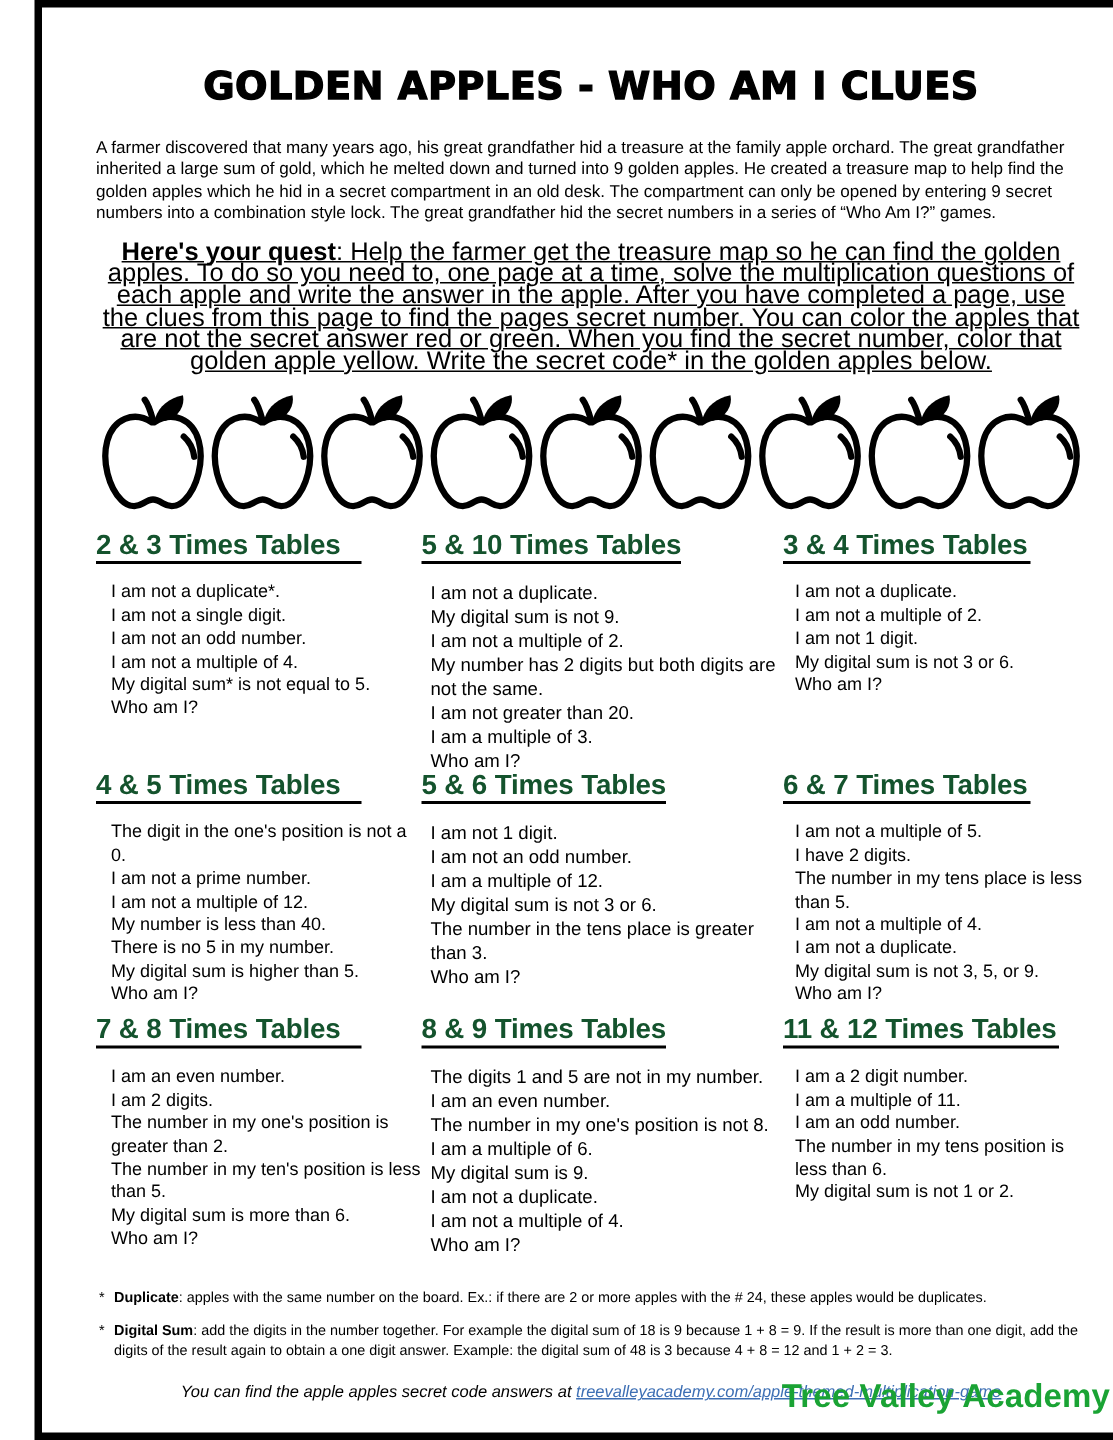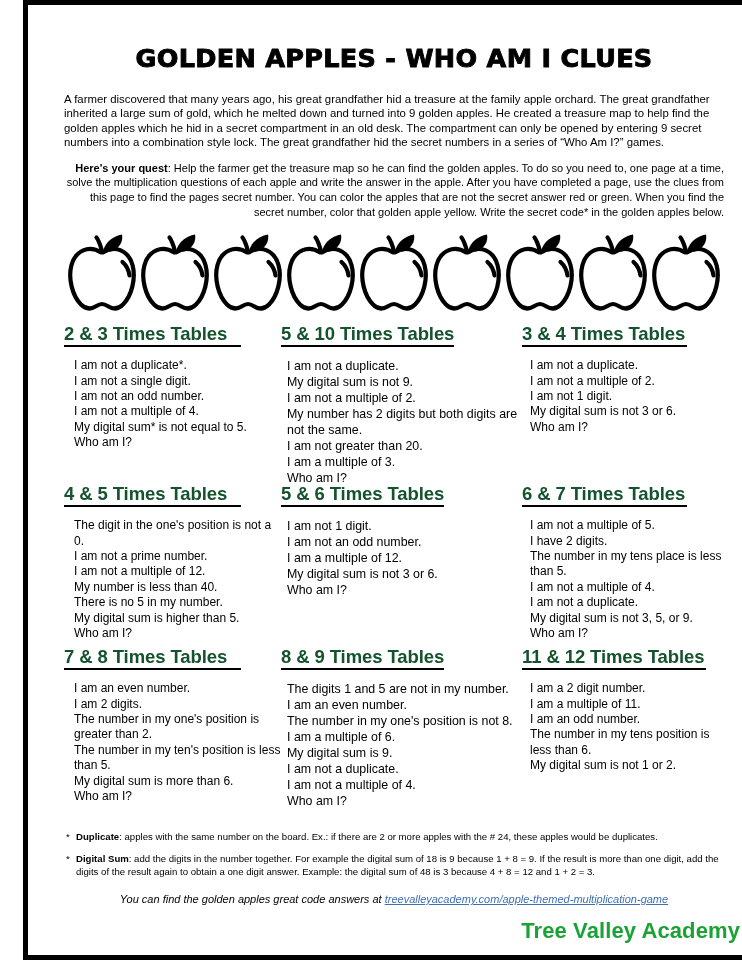"Here's your quest: Help the" .quest { font-size: 11px -> 17px; text-align: right -> center; text-decoration: none -> underline }
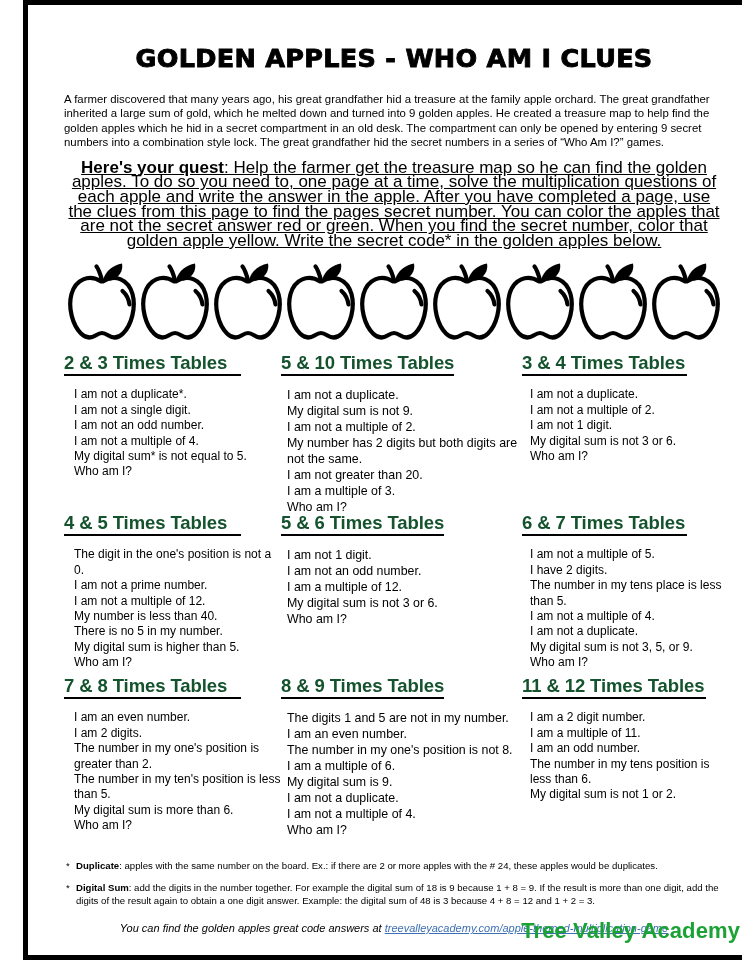"The number in the tens" li { html: none -> <li>The number in the tens place is greater than 3.</li> }
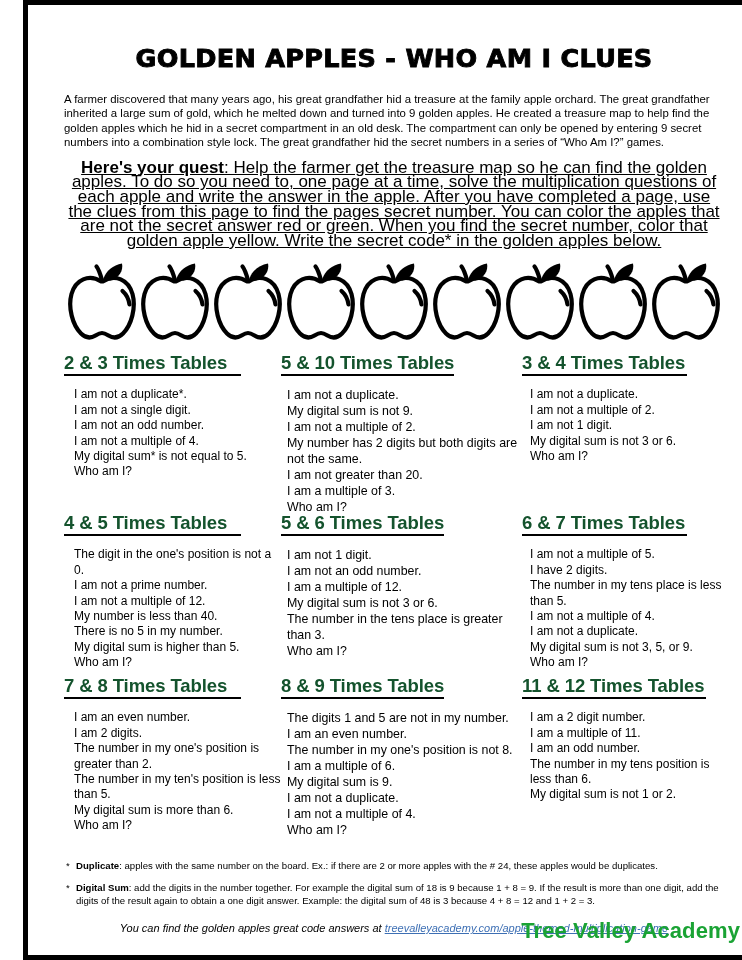"You can find the golden" span { text: golden apples great -> apple apples secret }
